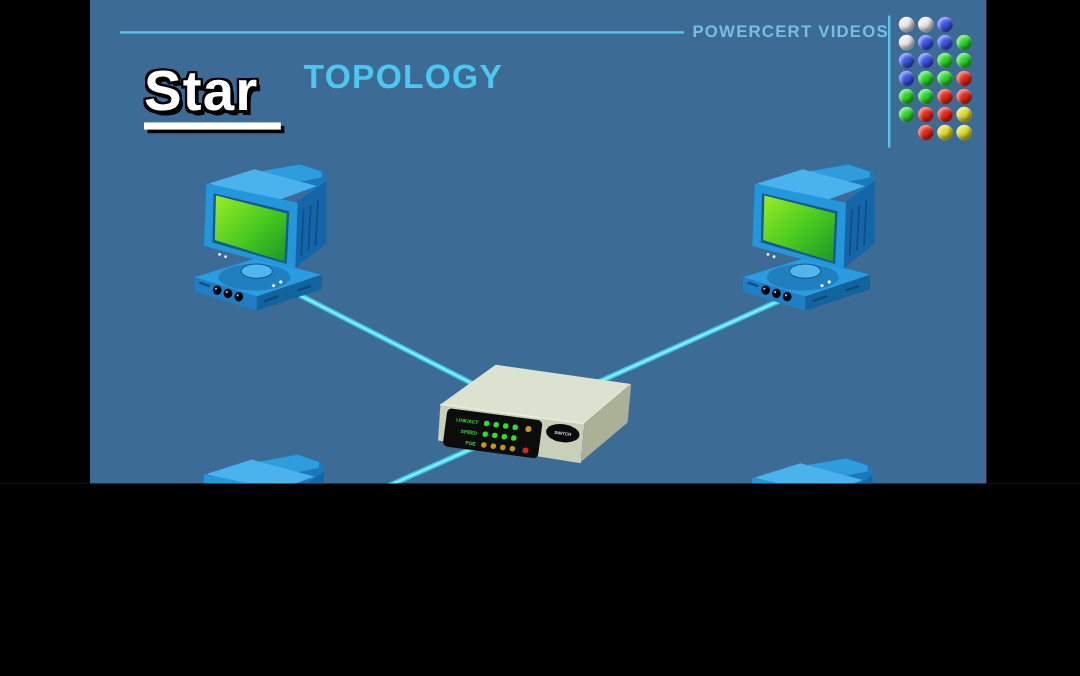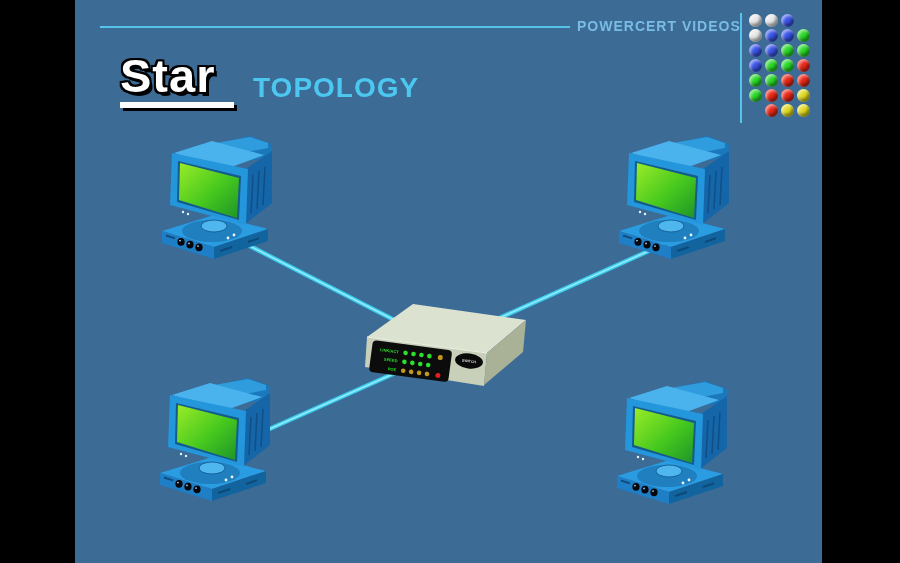"POWERCERT VIDEOS" .stage { height: 563px -> 403px }
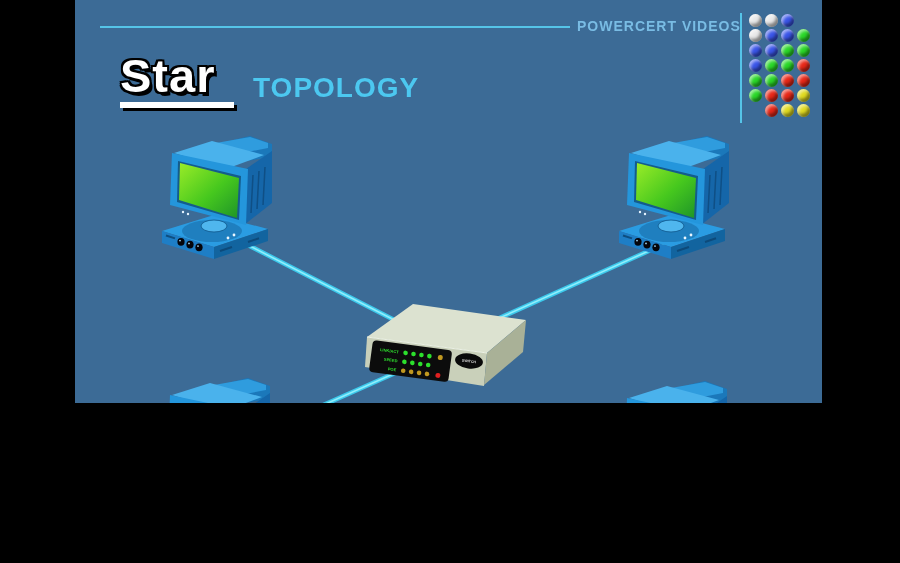"TOPOLOGY" div.title-sub { top: 72px -> 48px }
